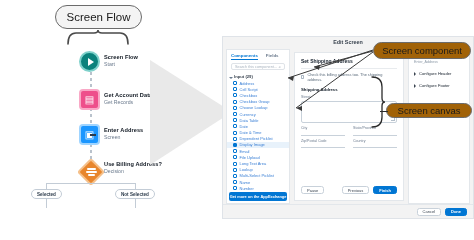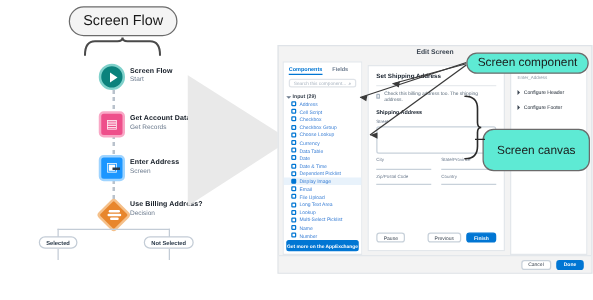"Screen component" .callout-pill { background: #5eead4 -> #a16207 }
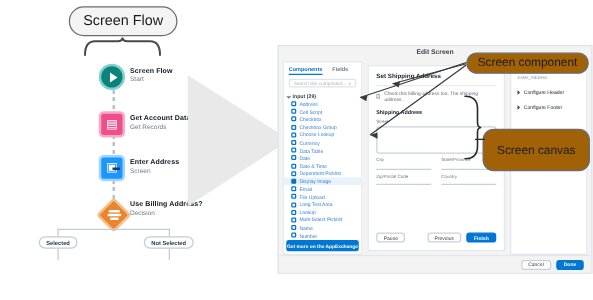"Screen canvas" #cvs-pill { height: 34px -> 15px }
